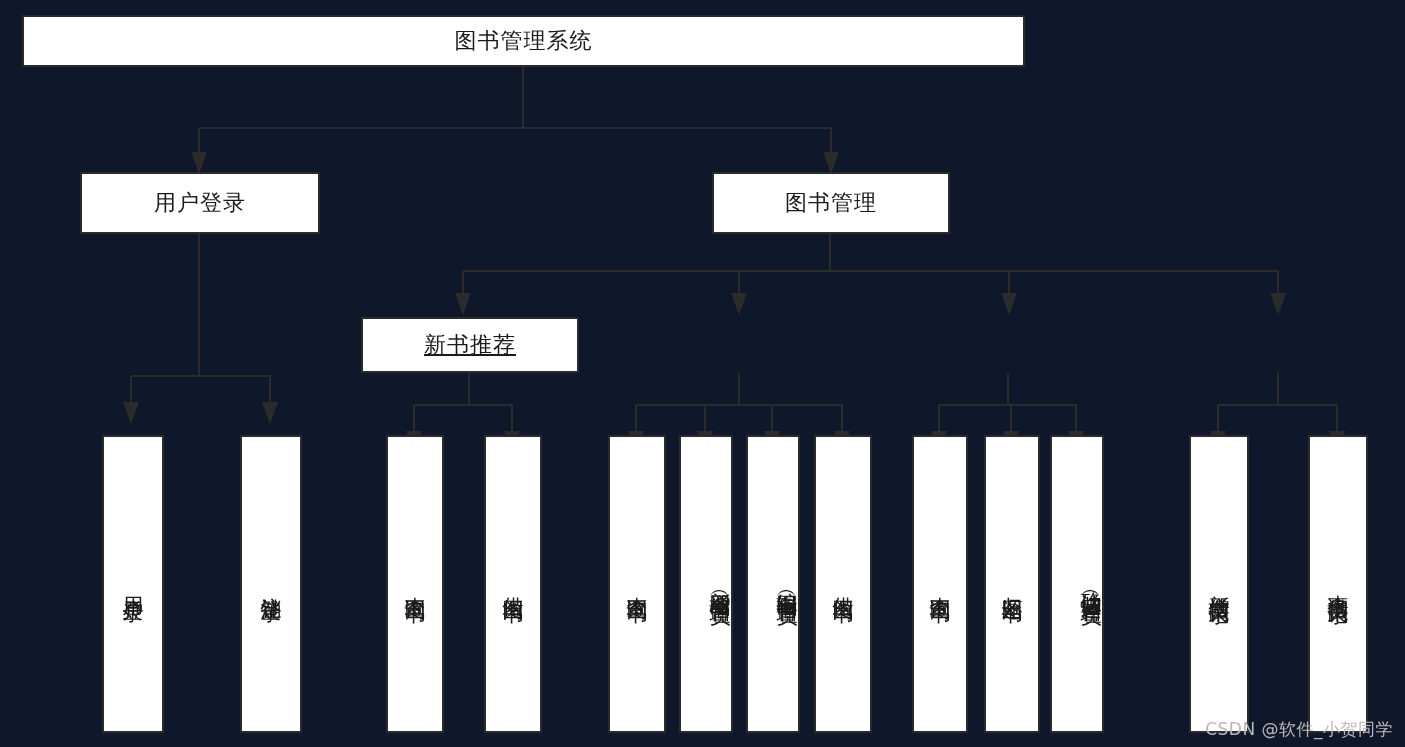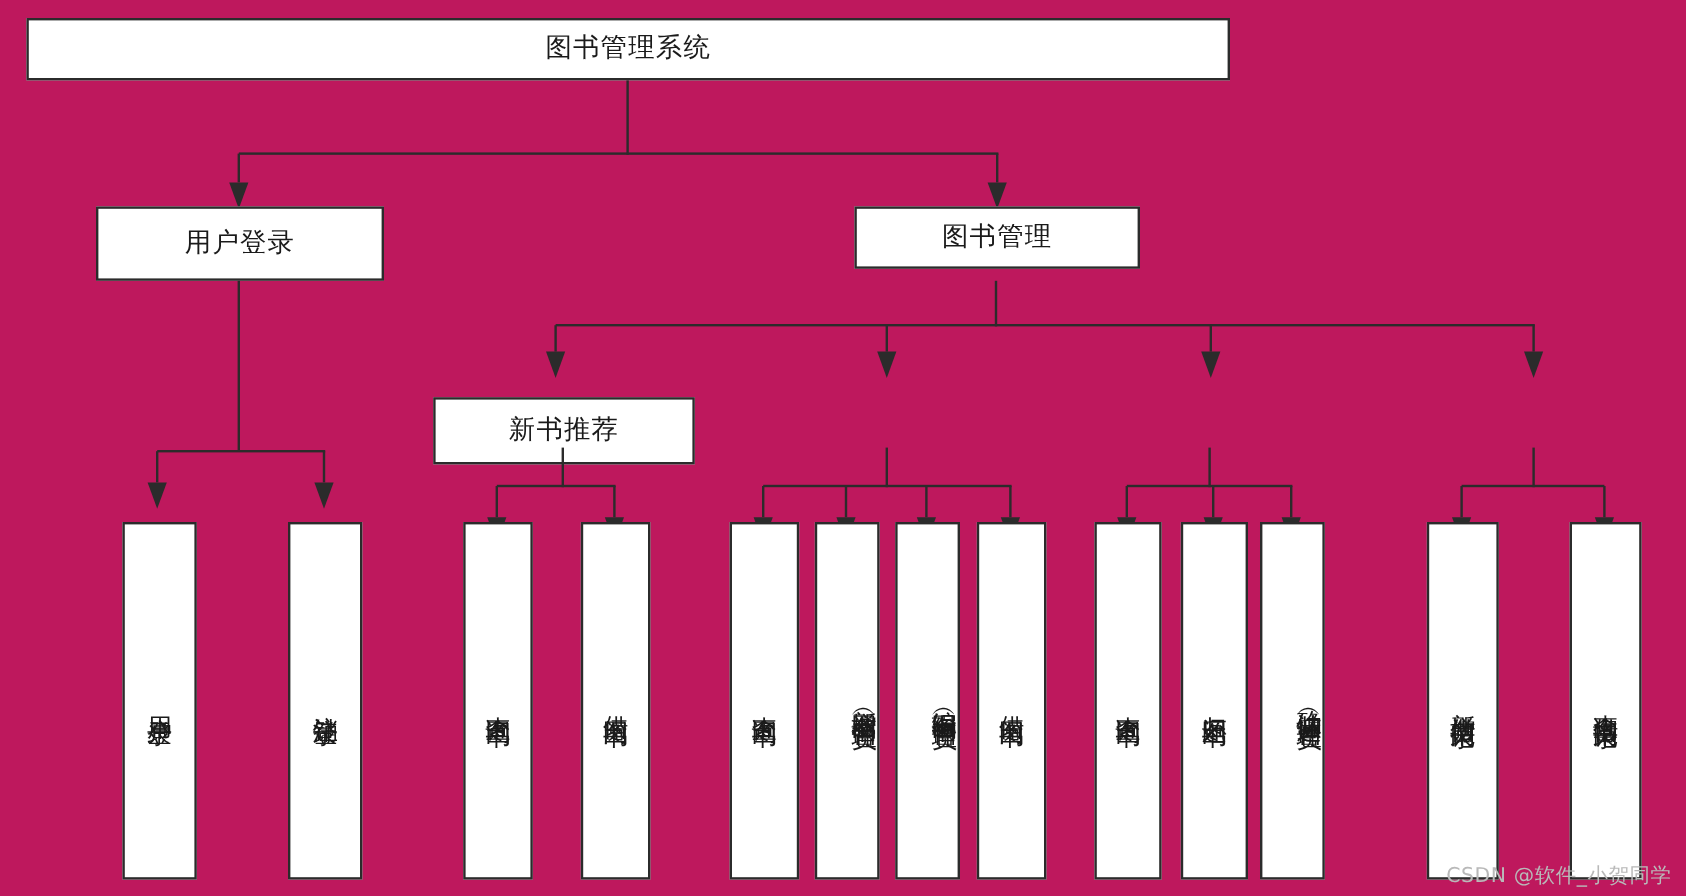"图书管理系统" #canvas { background: #be185d -> #0f172a }
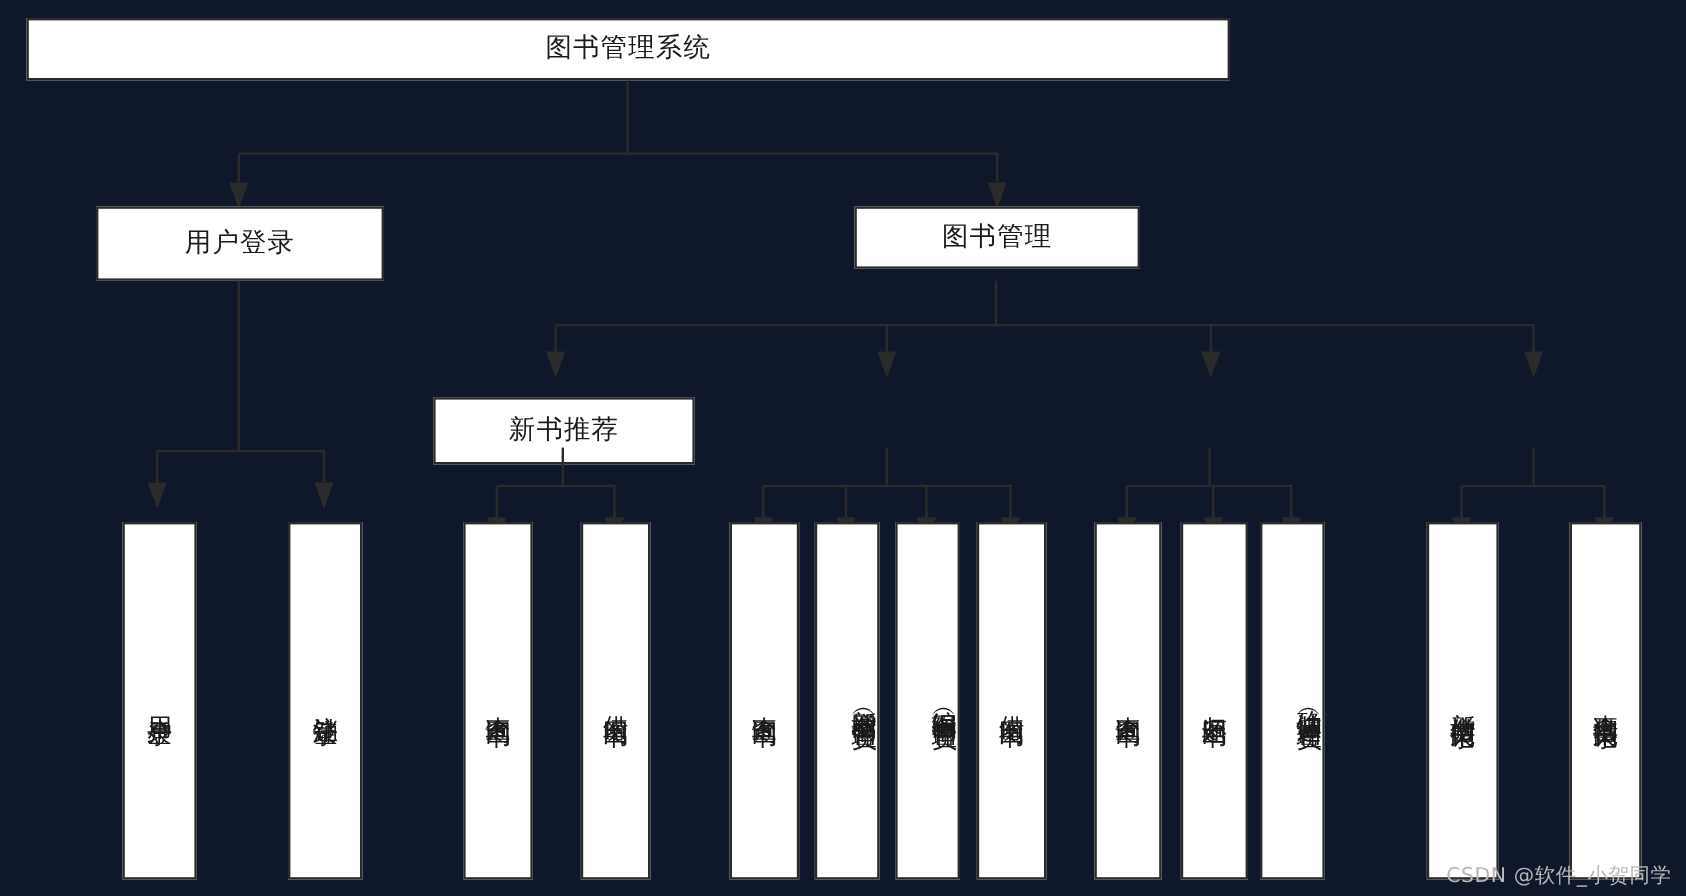"图书管理" div.node { height: 52px -> 62px }
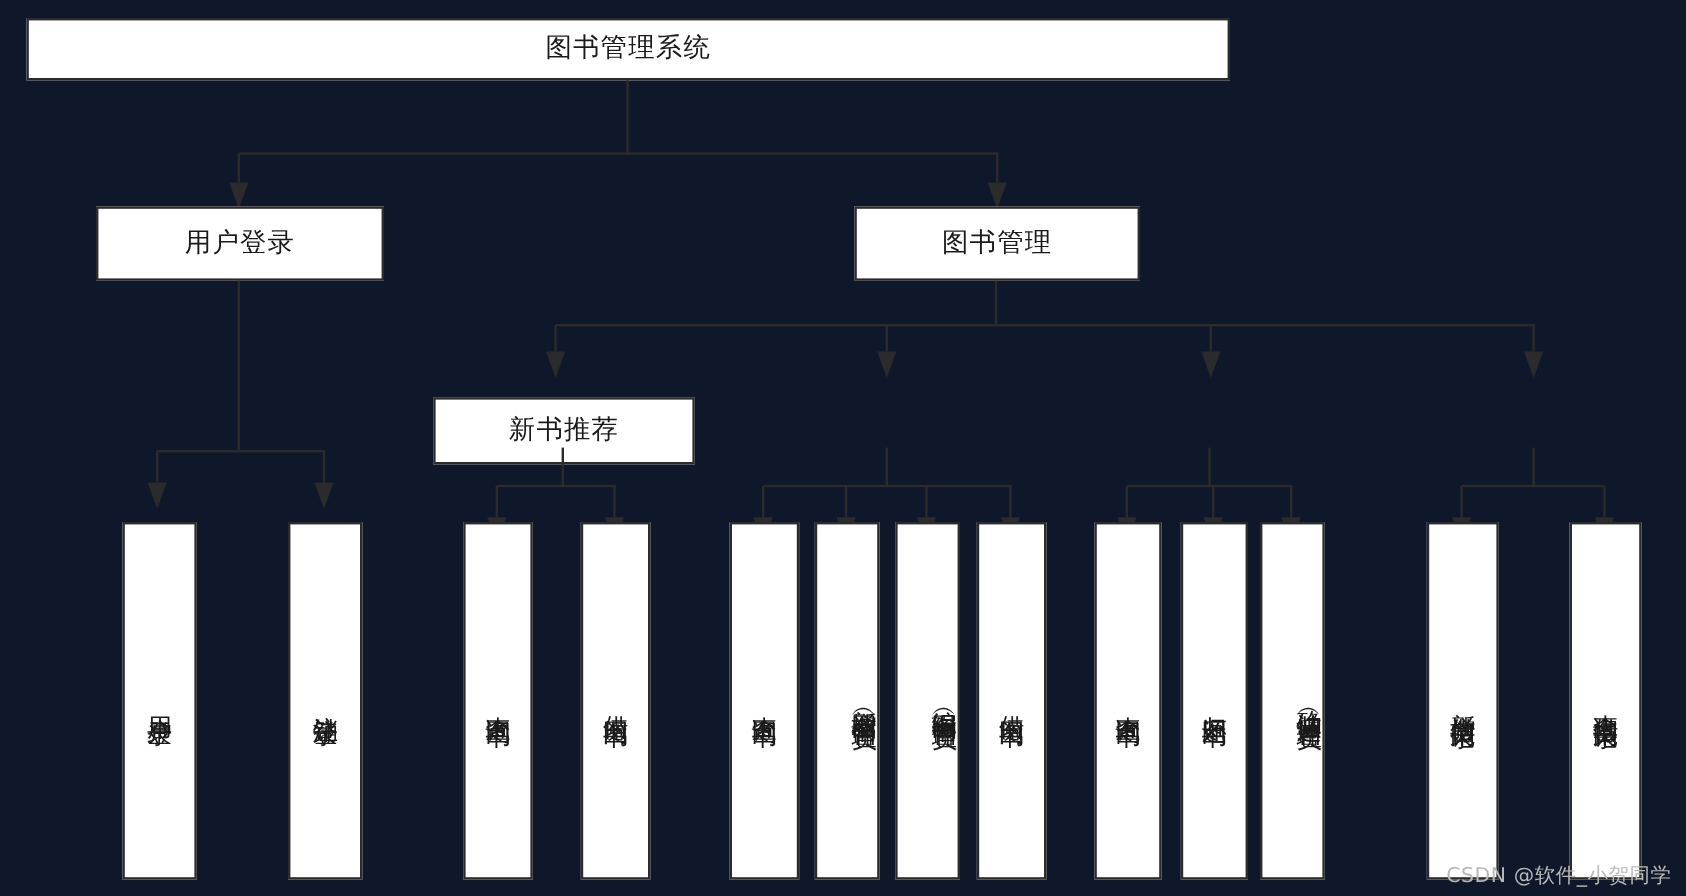"新书推荐" div.node { text-decoration: none -> underline; top: 331px -> 317px }
